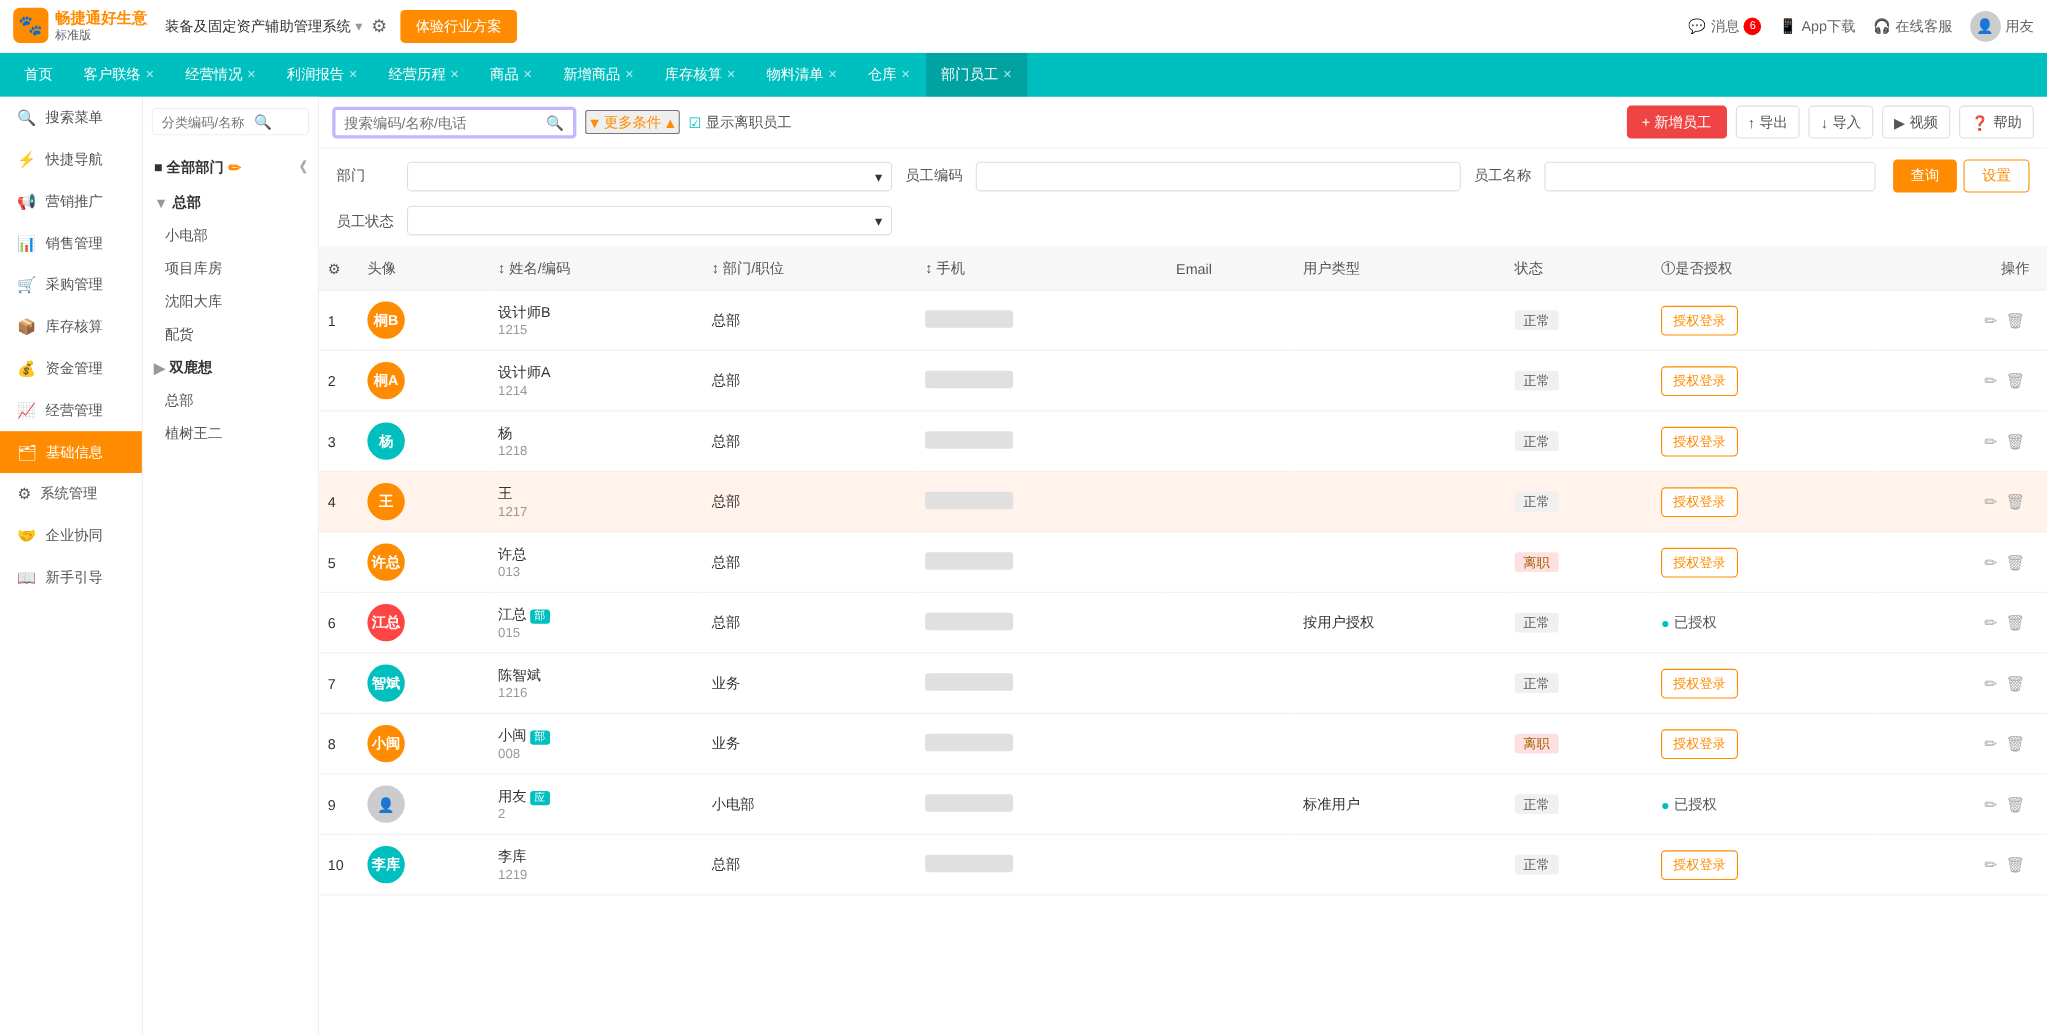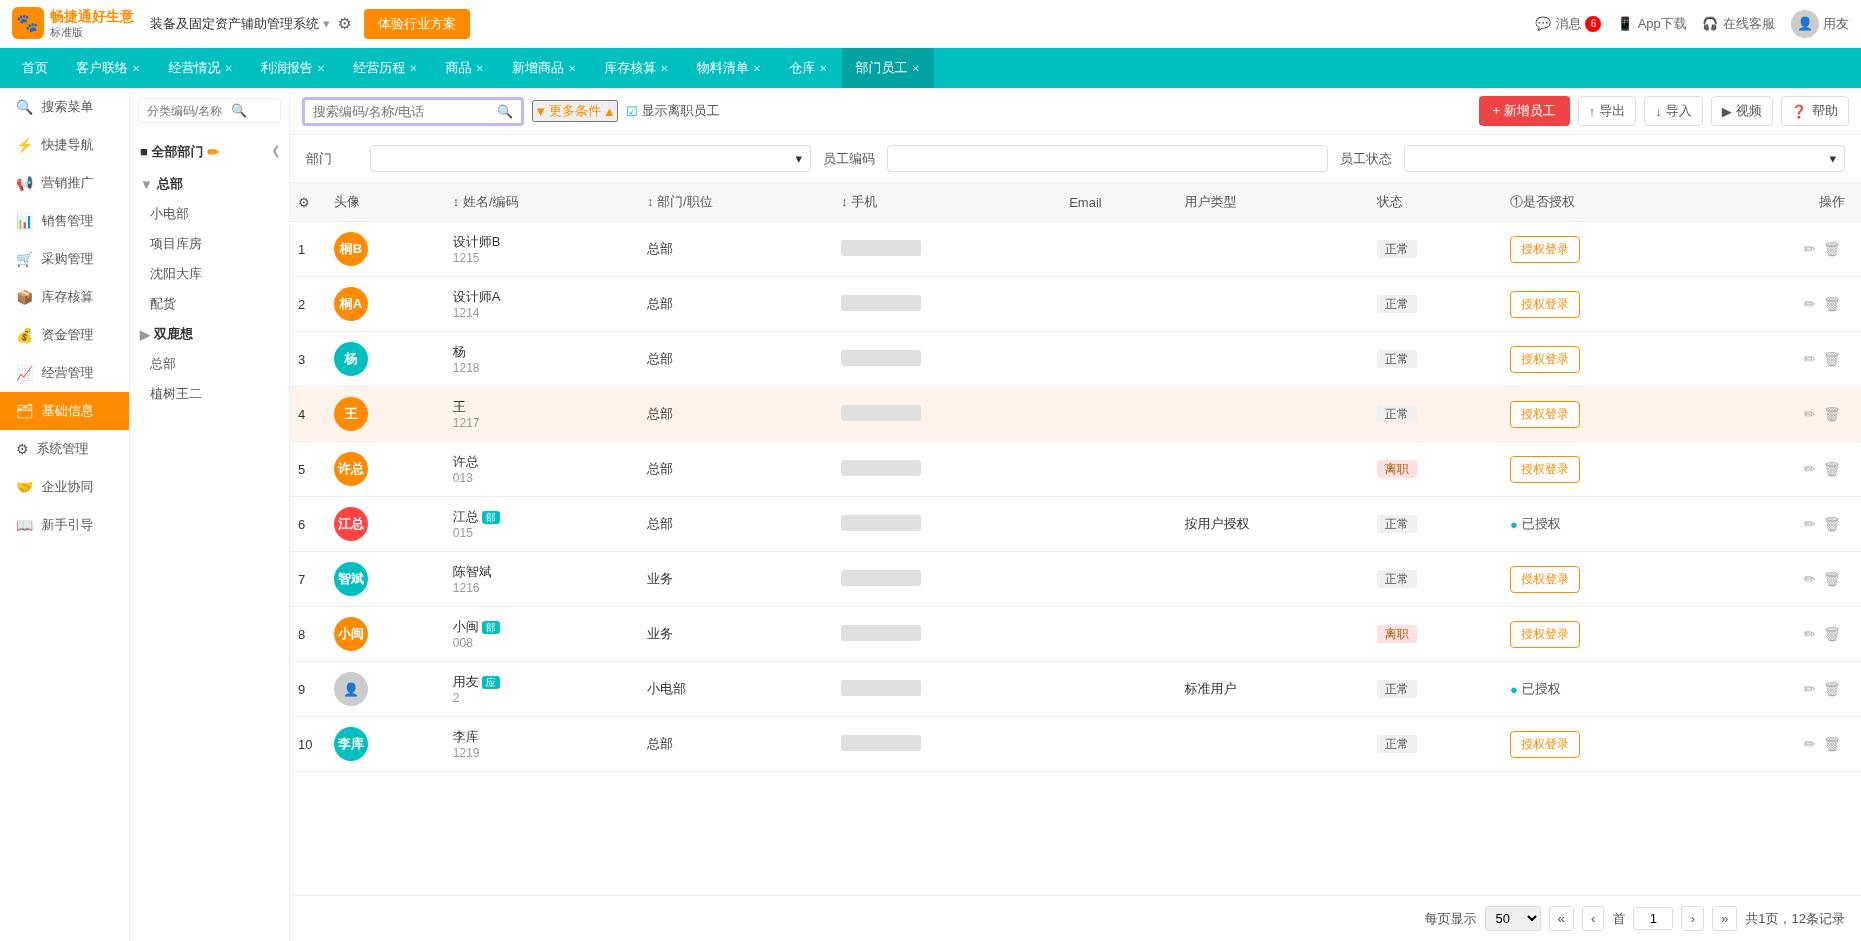"员工名称" div.filter-item { html: none -> <div> <span>员工名称</span> <input> <div> <button>查询</button> <button>设置</button> </div> </div> }
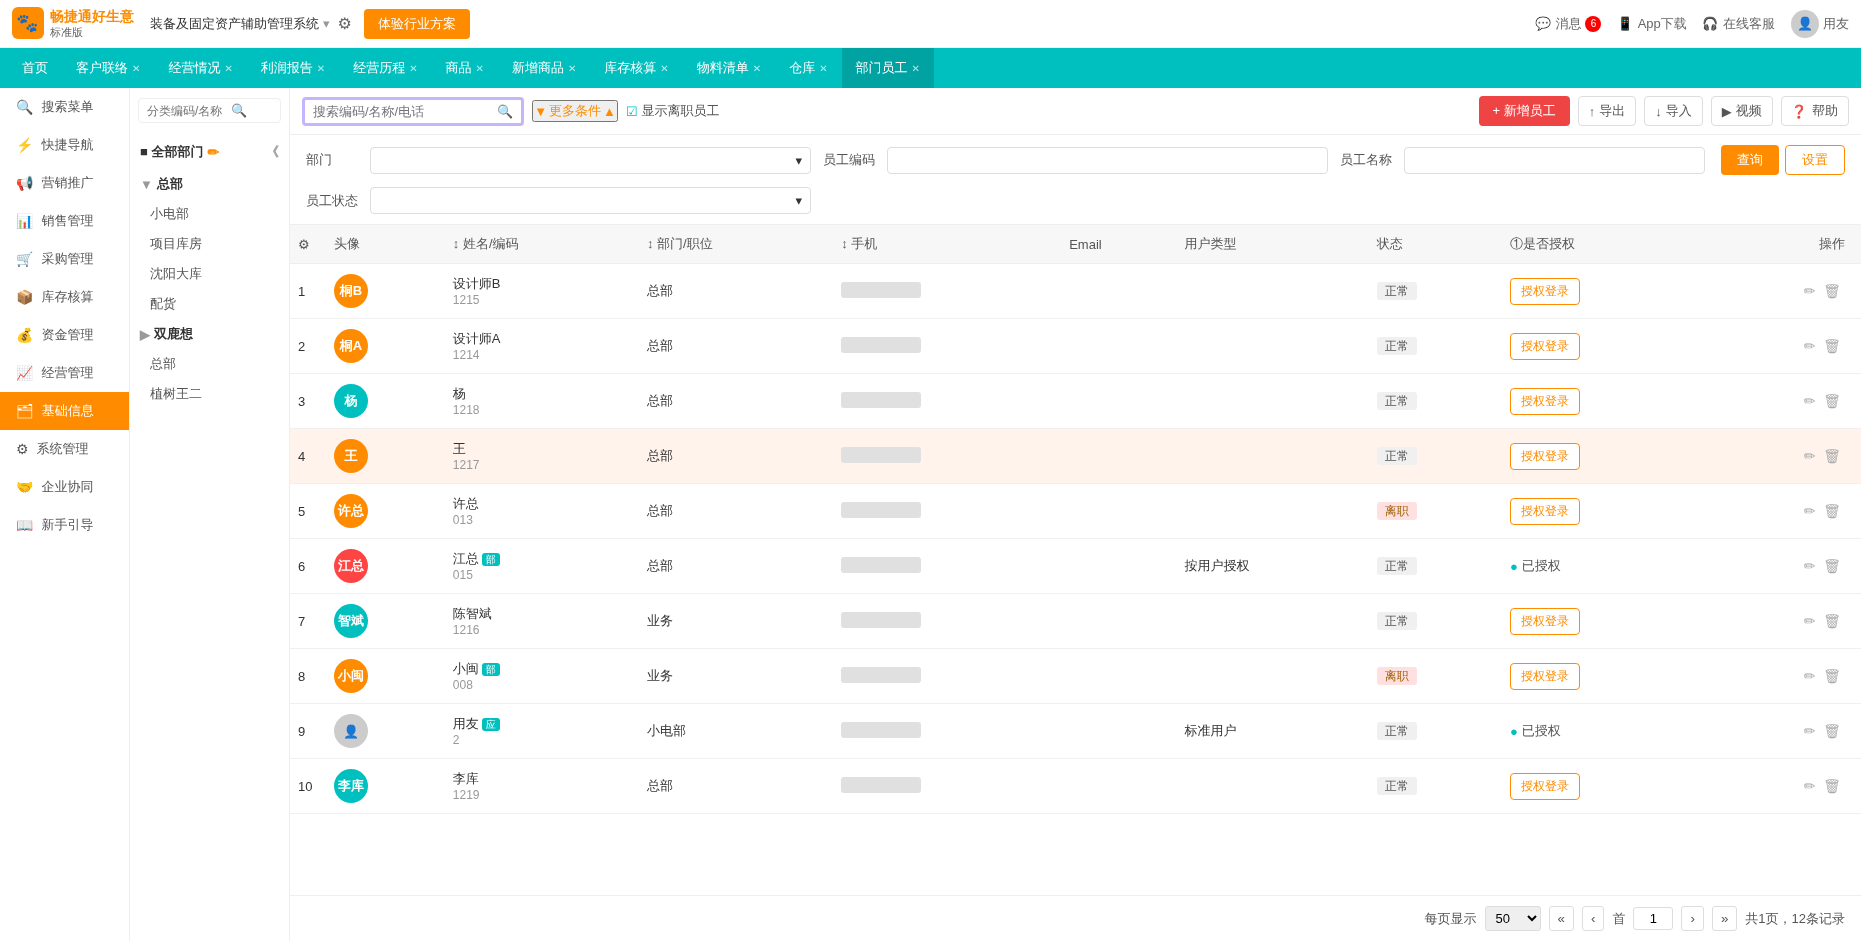"每页显示" div.pagination { html: <div> <span>每页显示</span> <select> <option>50</option> <option>20</option> <option>100</option> </select> <button>«</button> <button>‹</button> <span>首</span> <input> <button>›</button> <button>»</button> <span>共1页，12条记录</span> </div> -> none }
